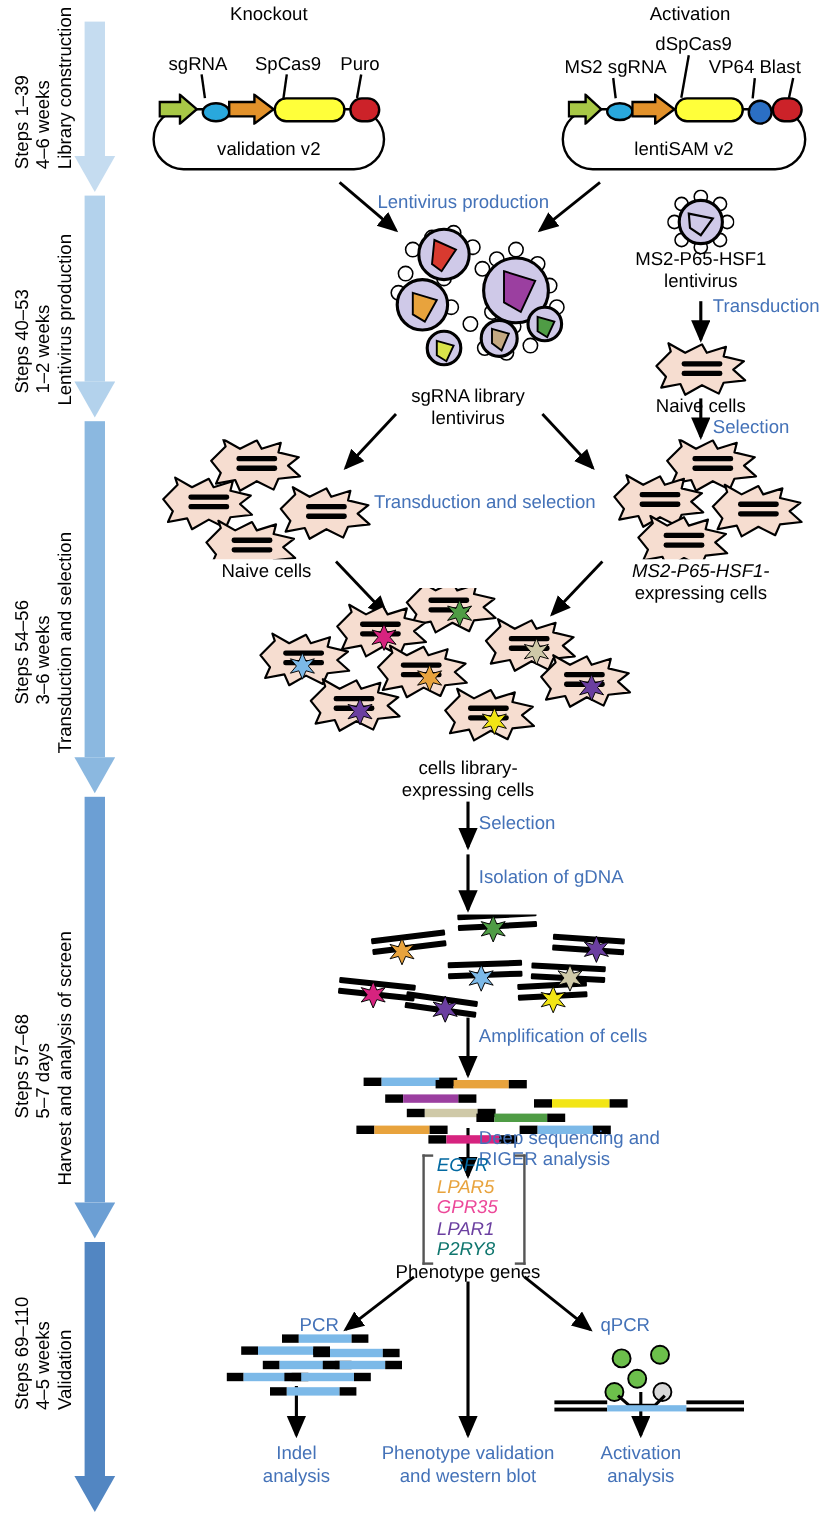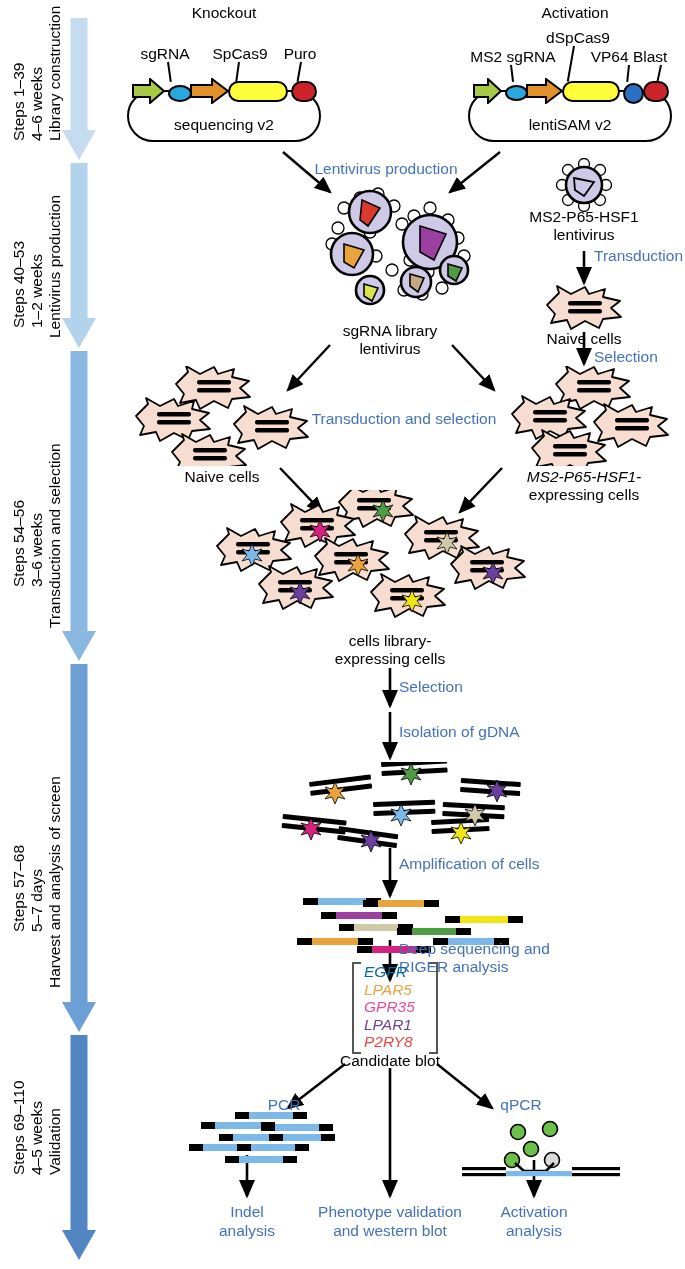"sequencing v2" div.pname { text: sequencing -> validation }
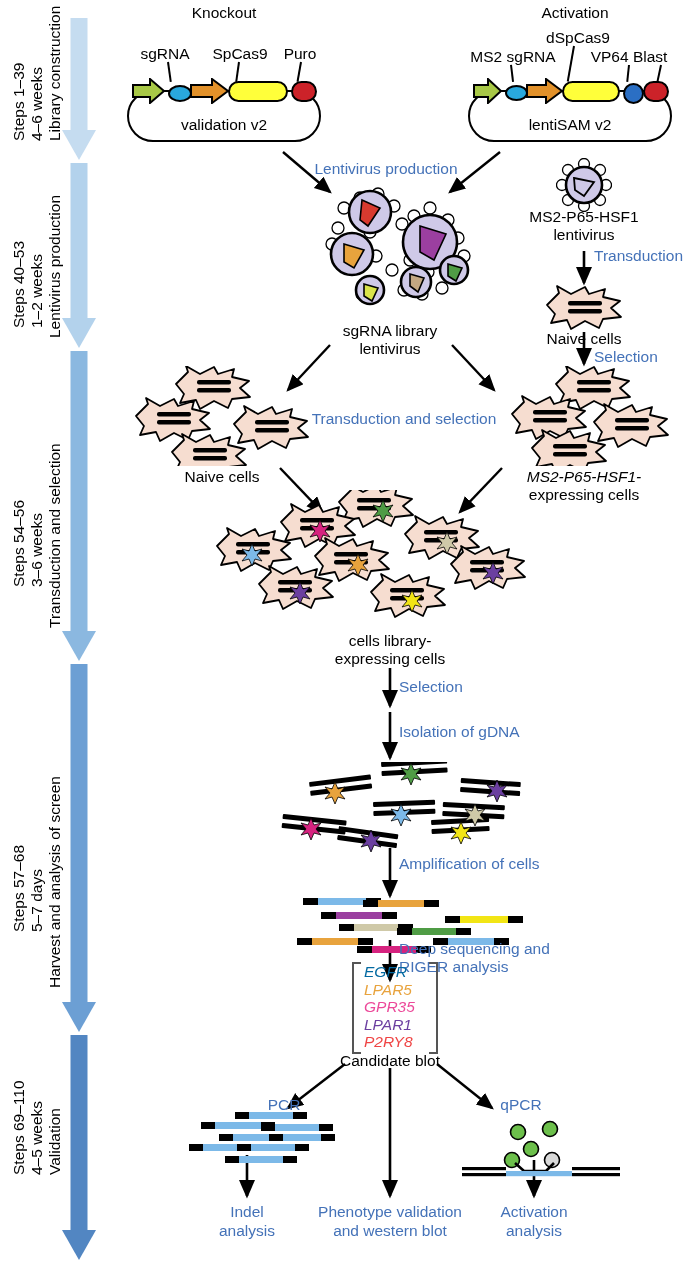"P2RY8" div.g { color: #ef4444 -> #0f766e }
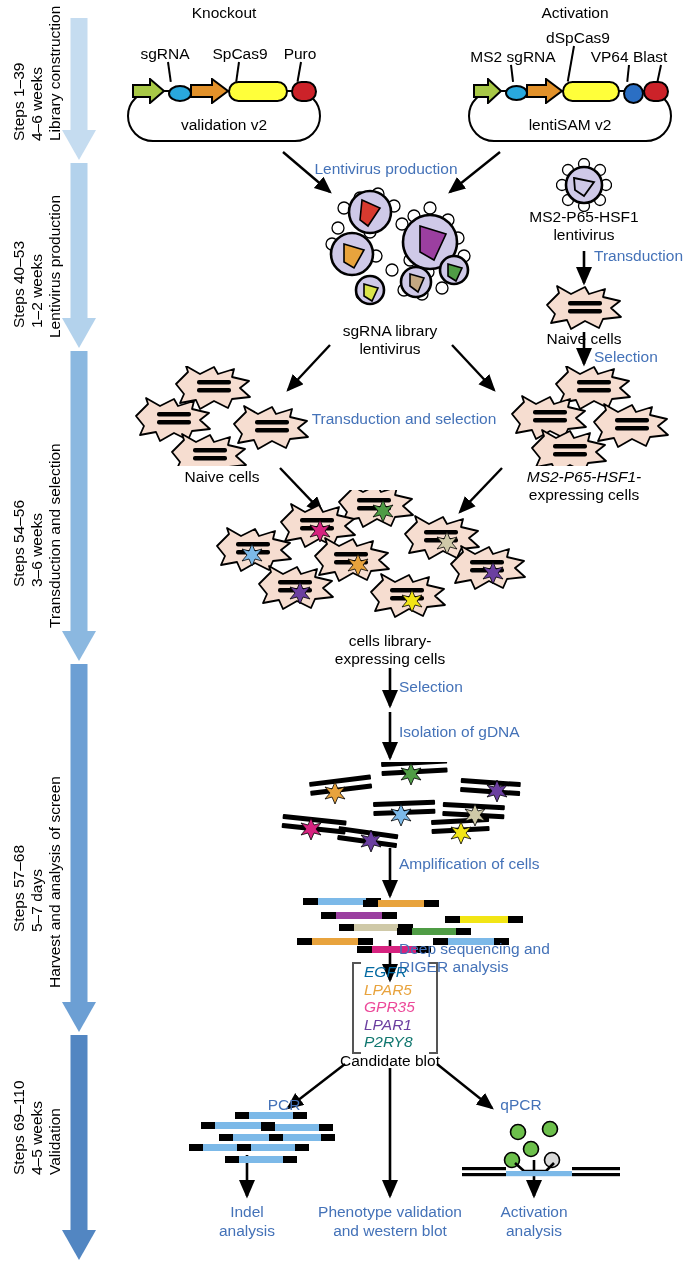"Candidate blot" div.t { text: Candidate blot -> Phenotype genes }
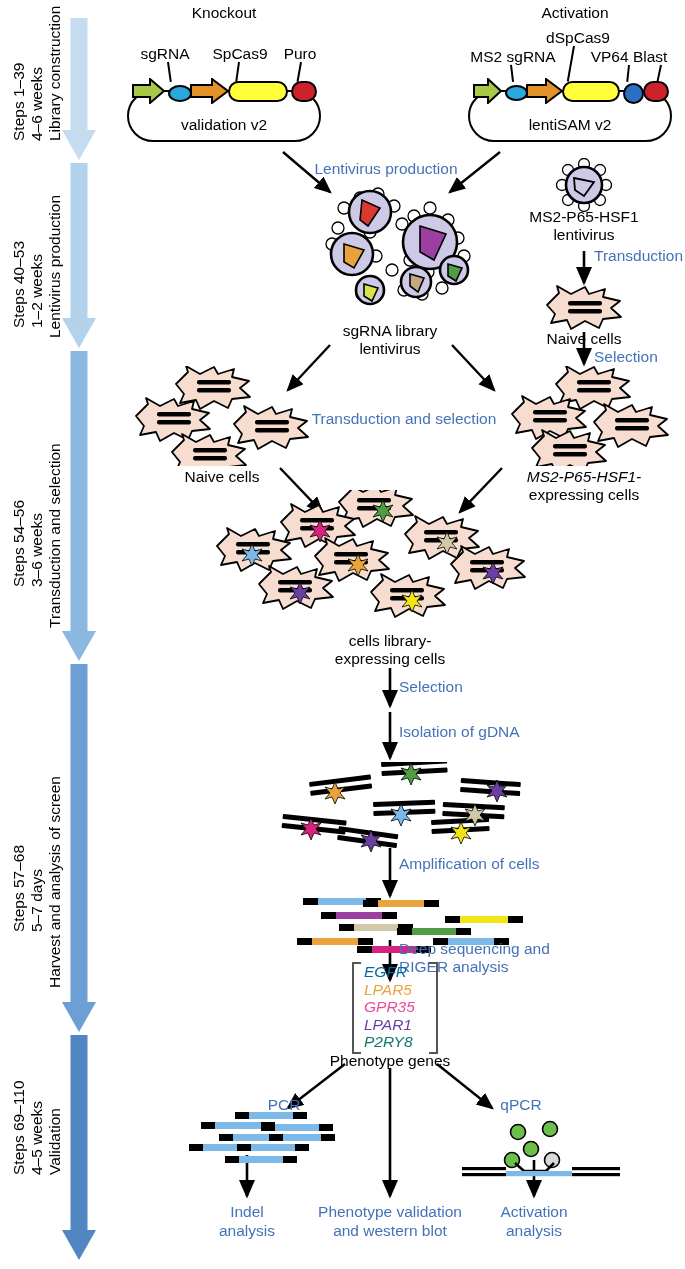"PCR" div.t { left: 284px -> 266px }
